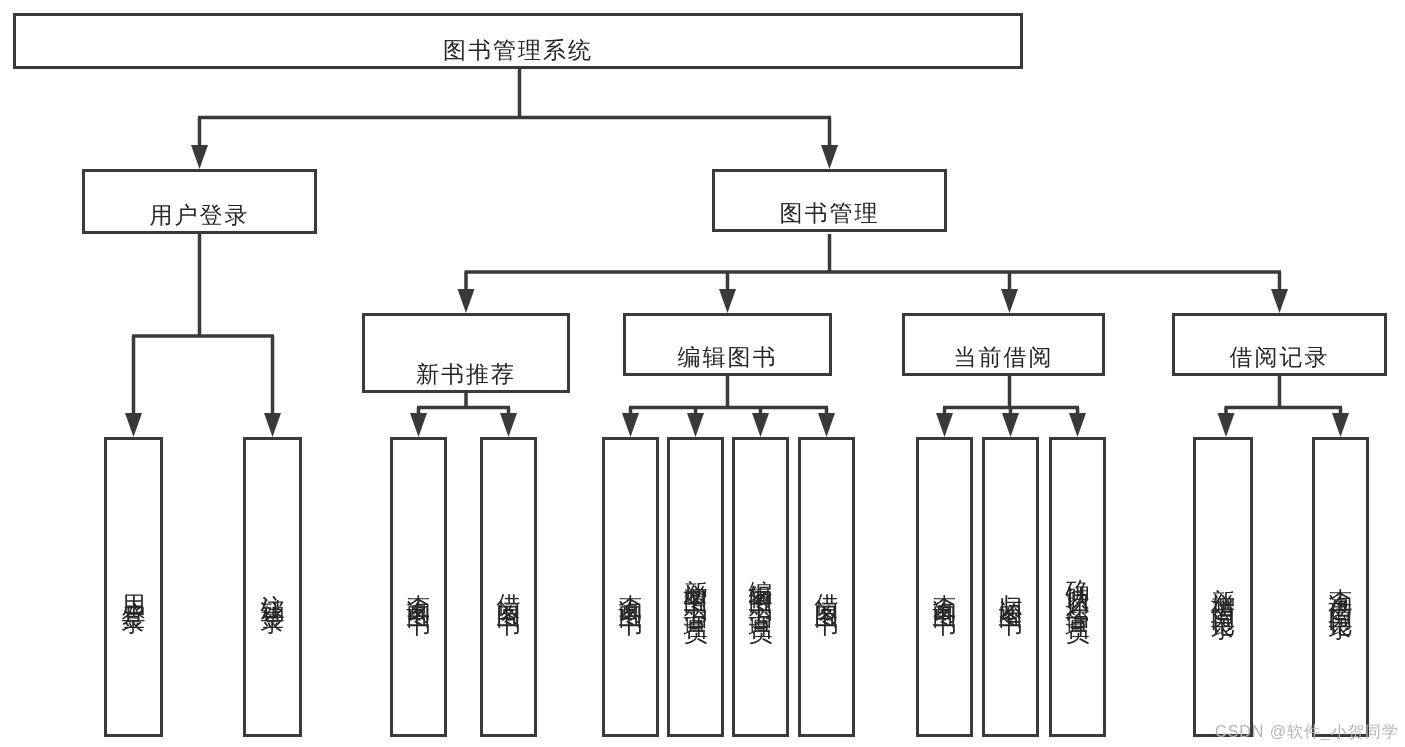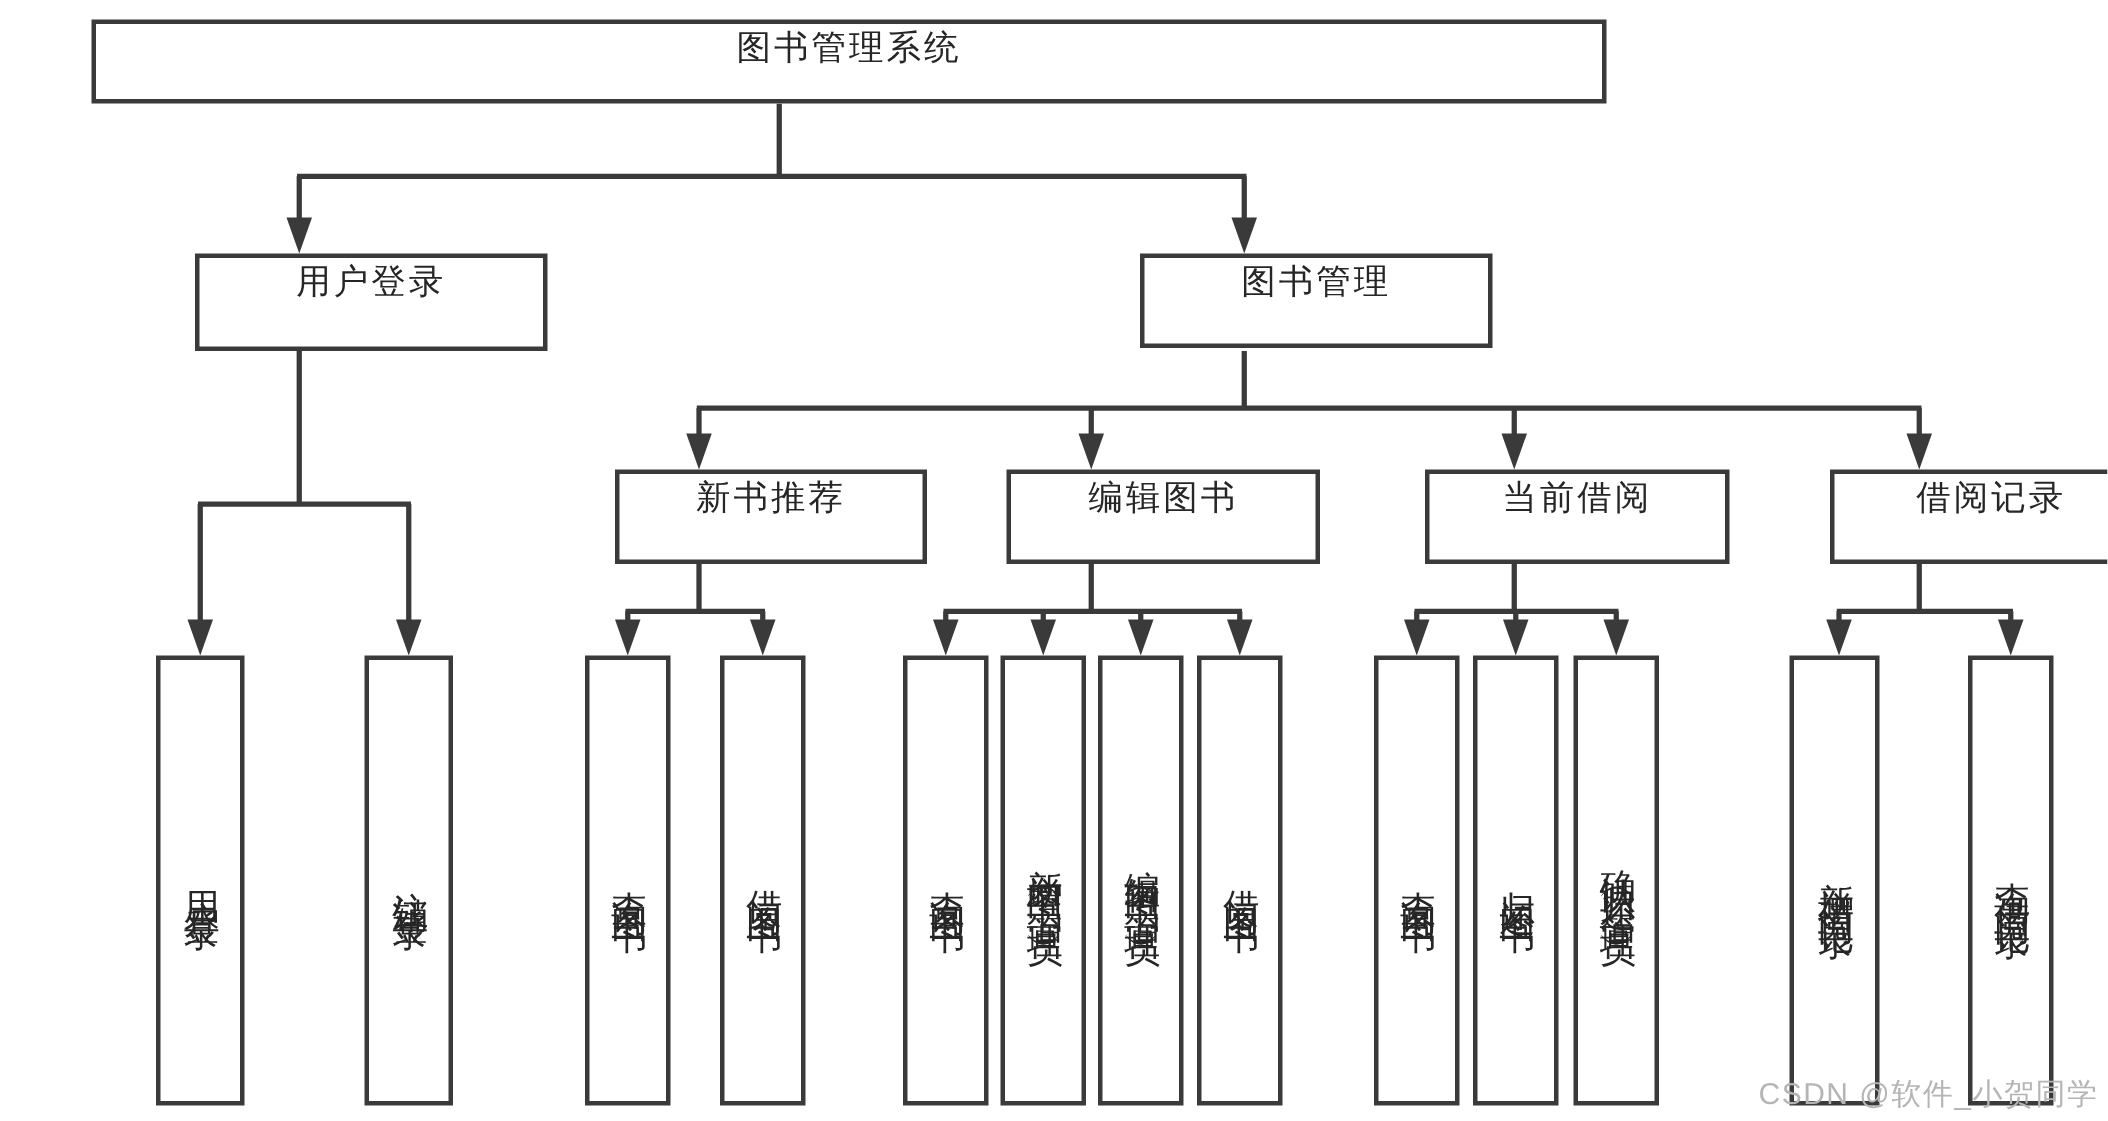"图书管理系统" .node { align-items: flex-start -> flex-end; margin-left: 48px -> none }
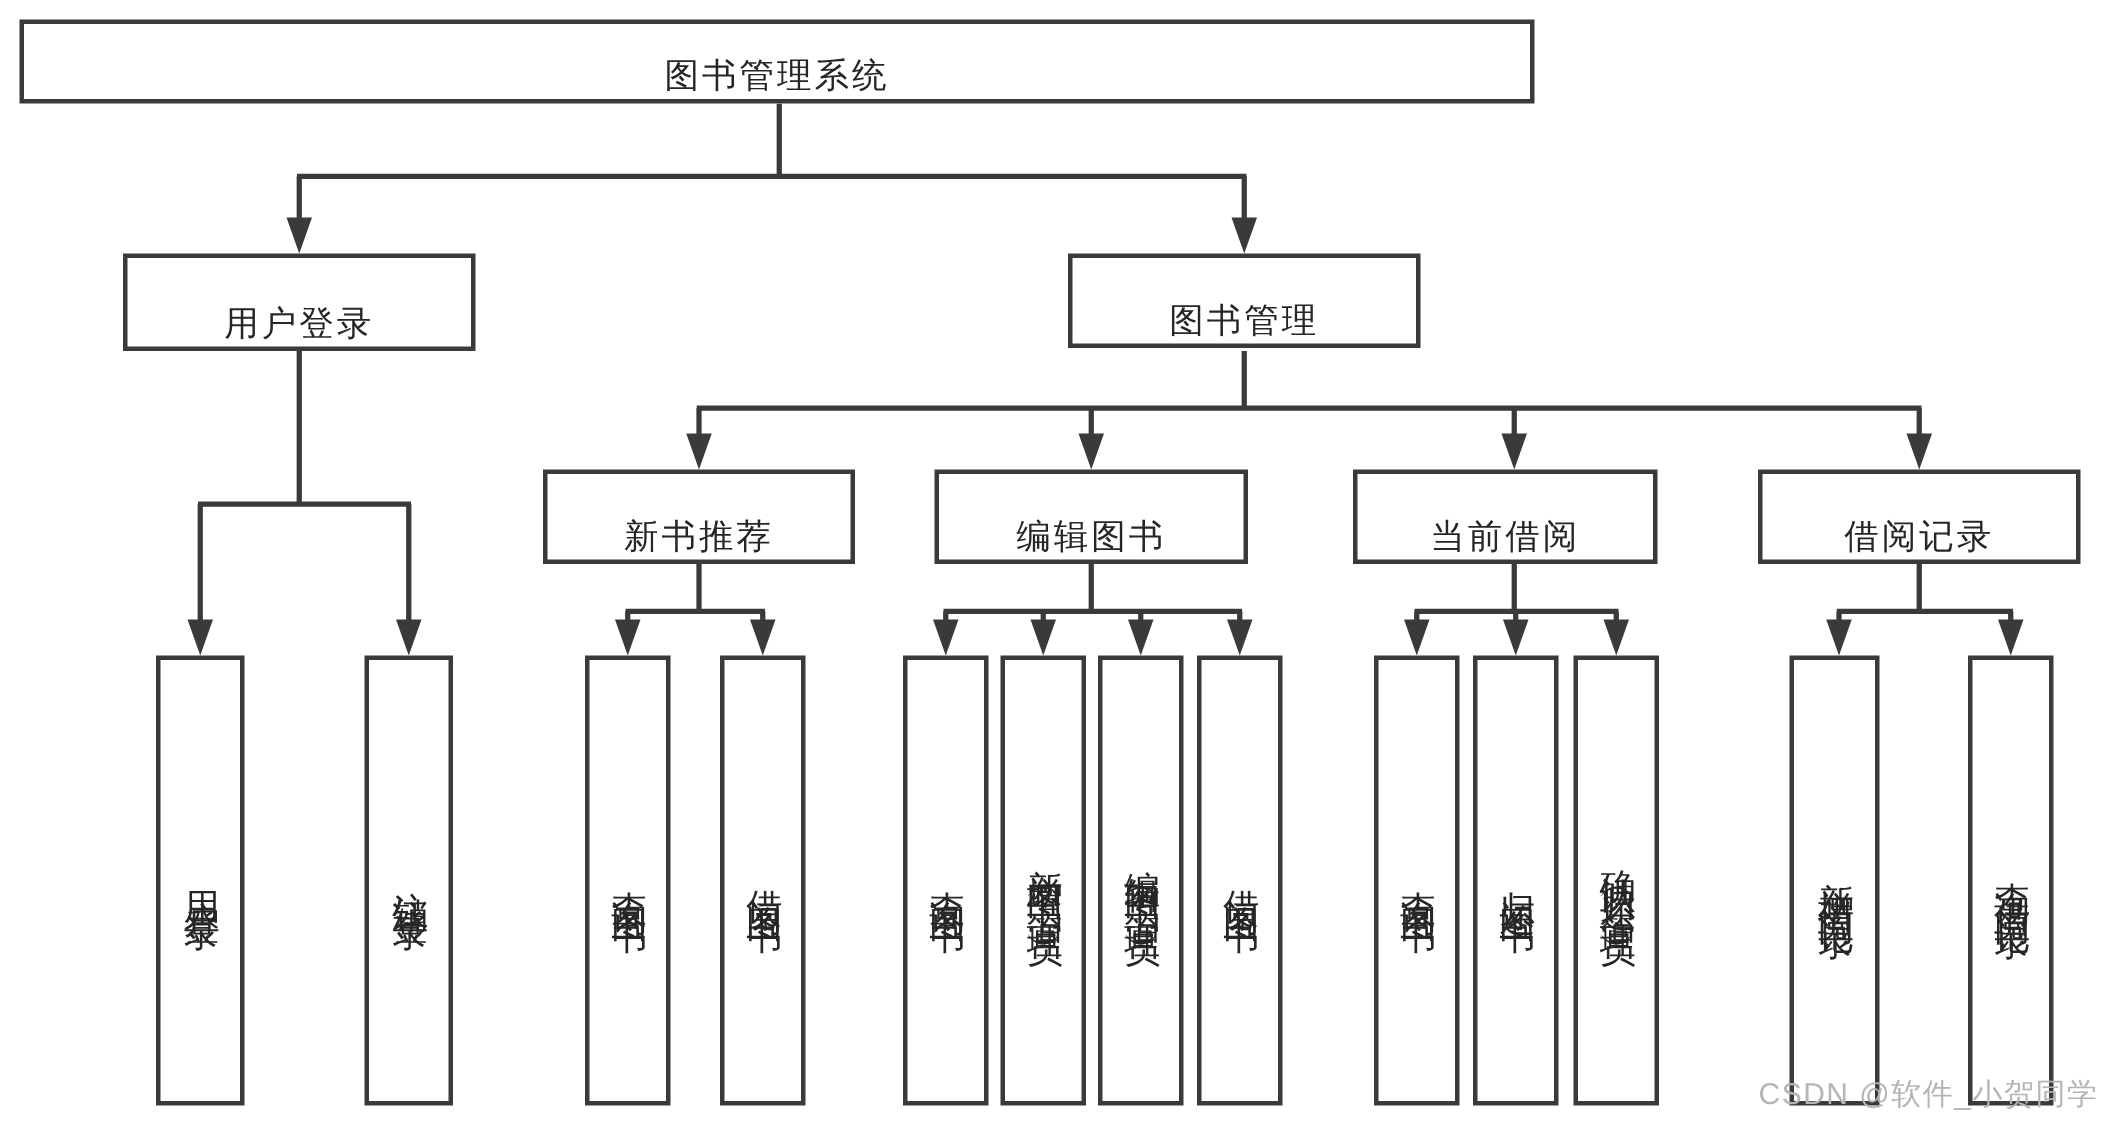"新书推荐" div.node { height: 63px -> 80px }
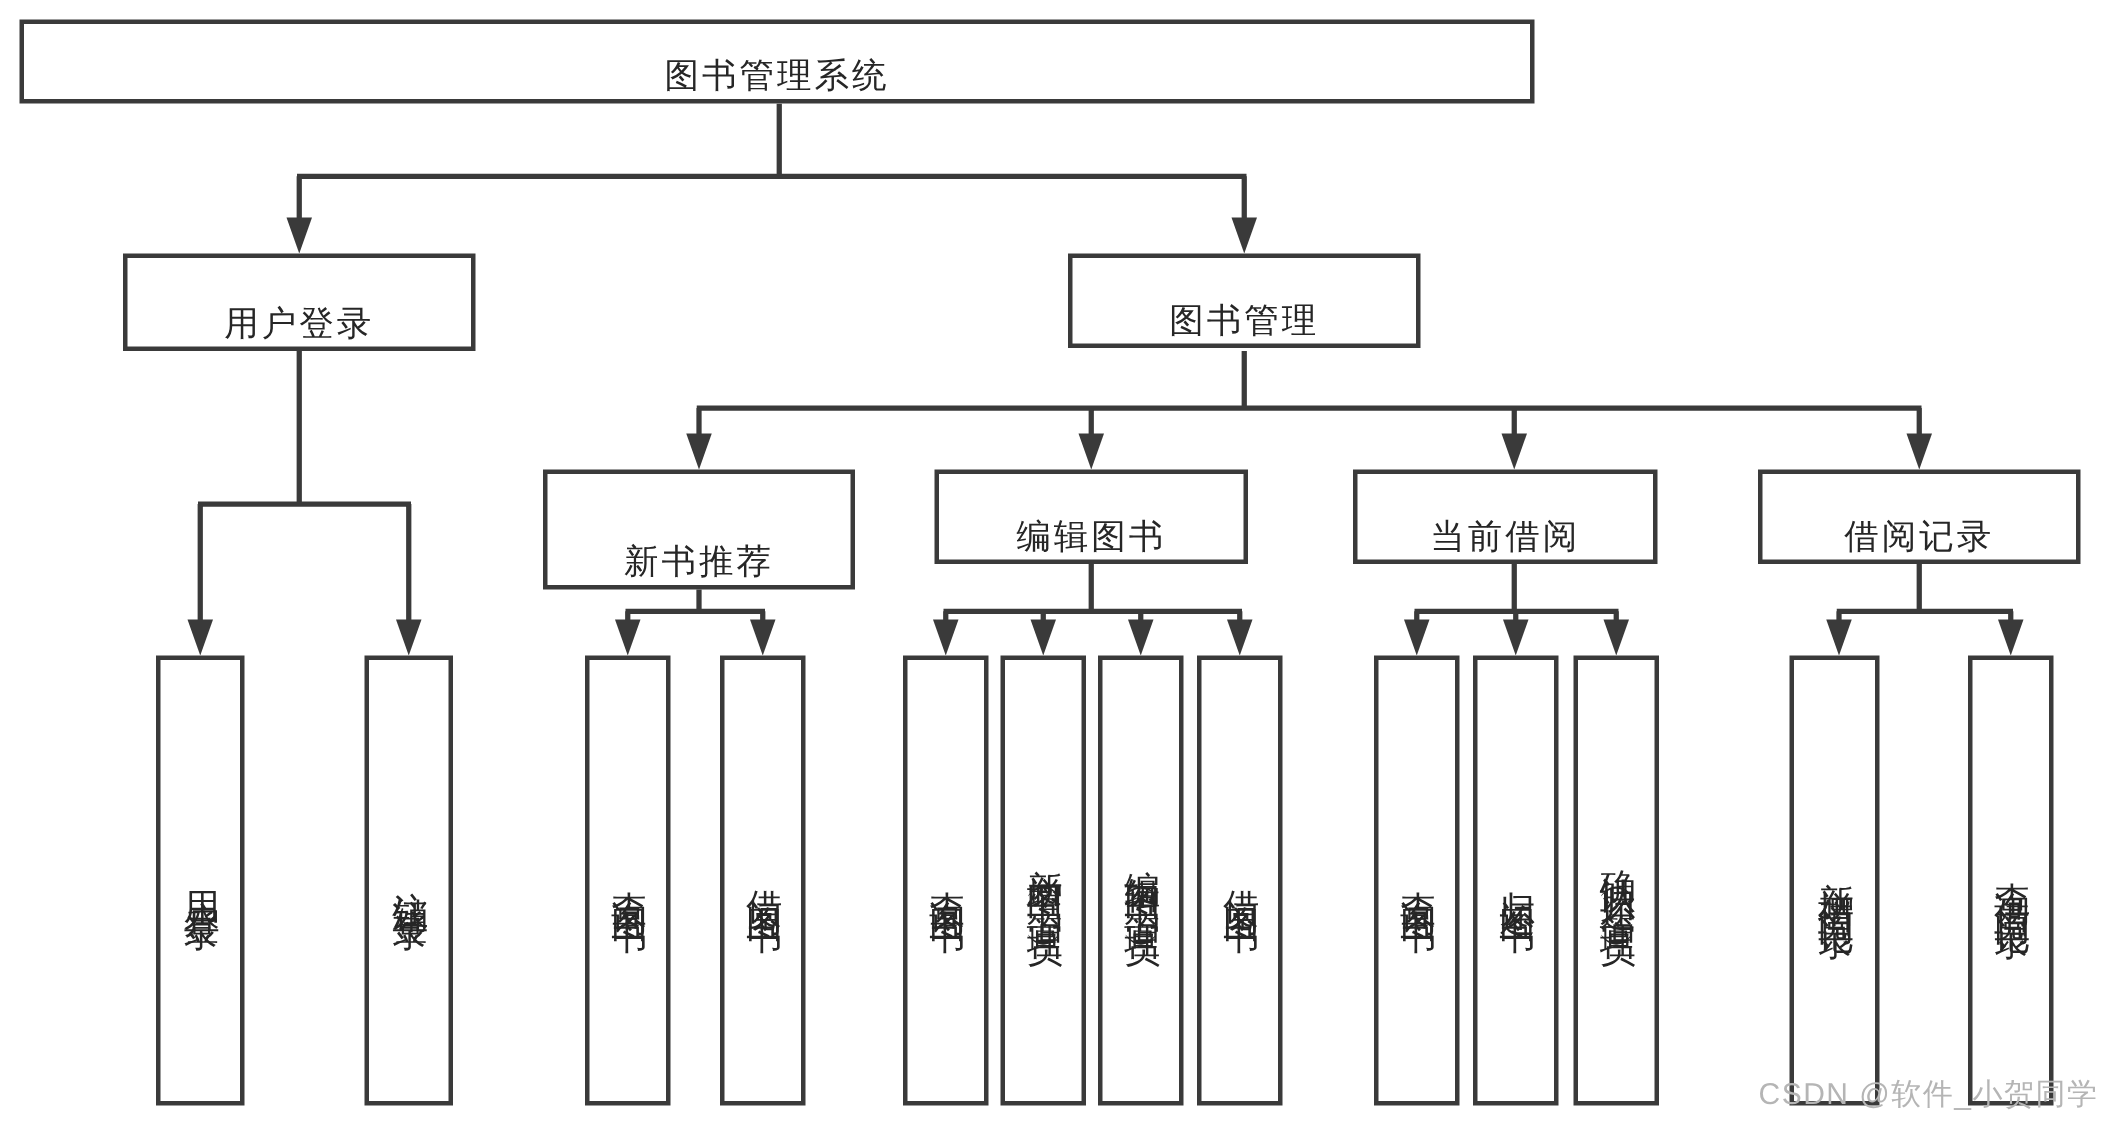"CSDN @软件_小贺同学" .watermark { font-size: 20px -> 16px }
